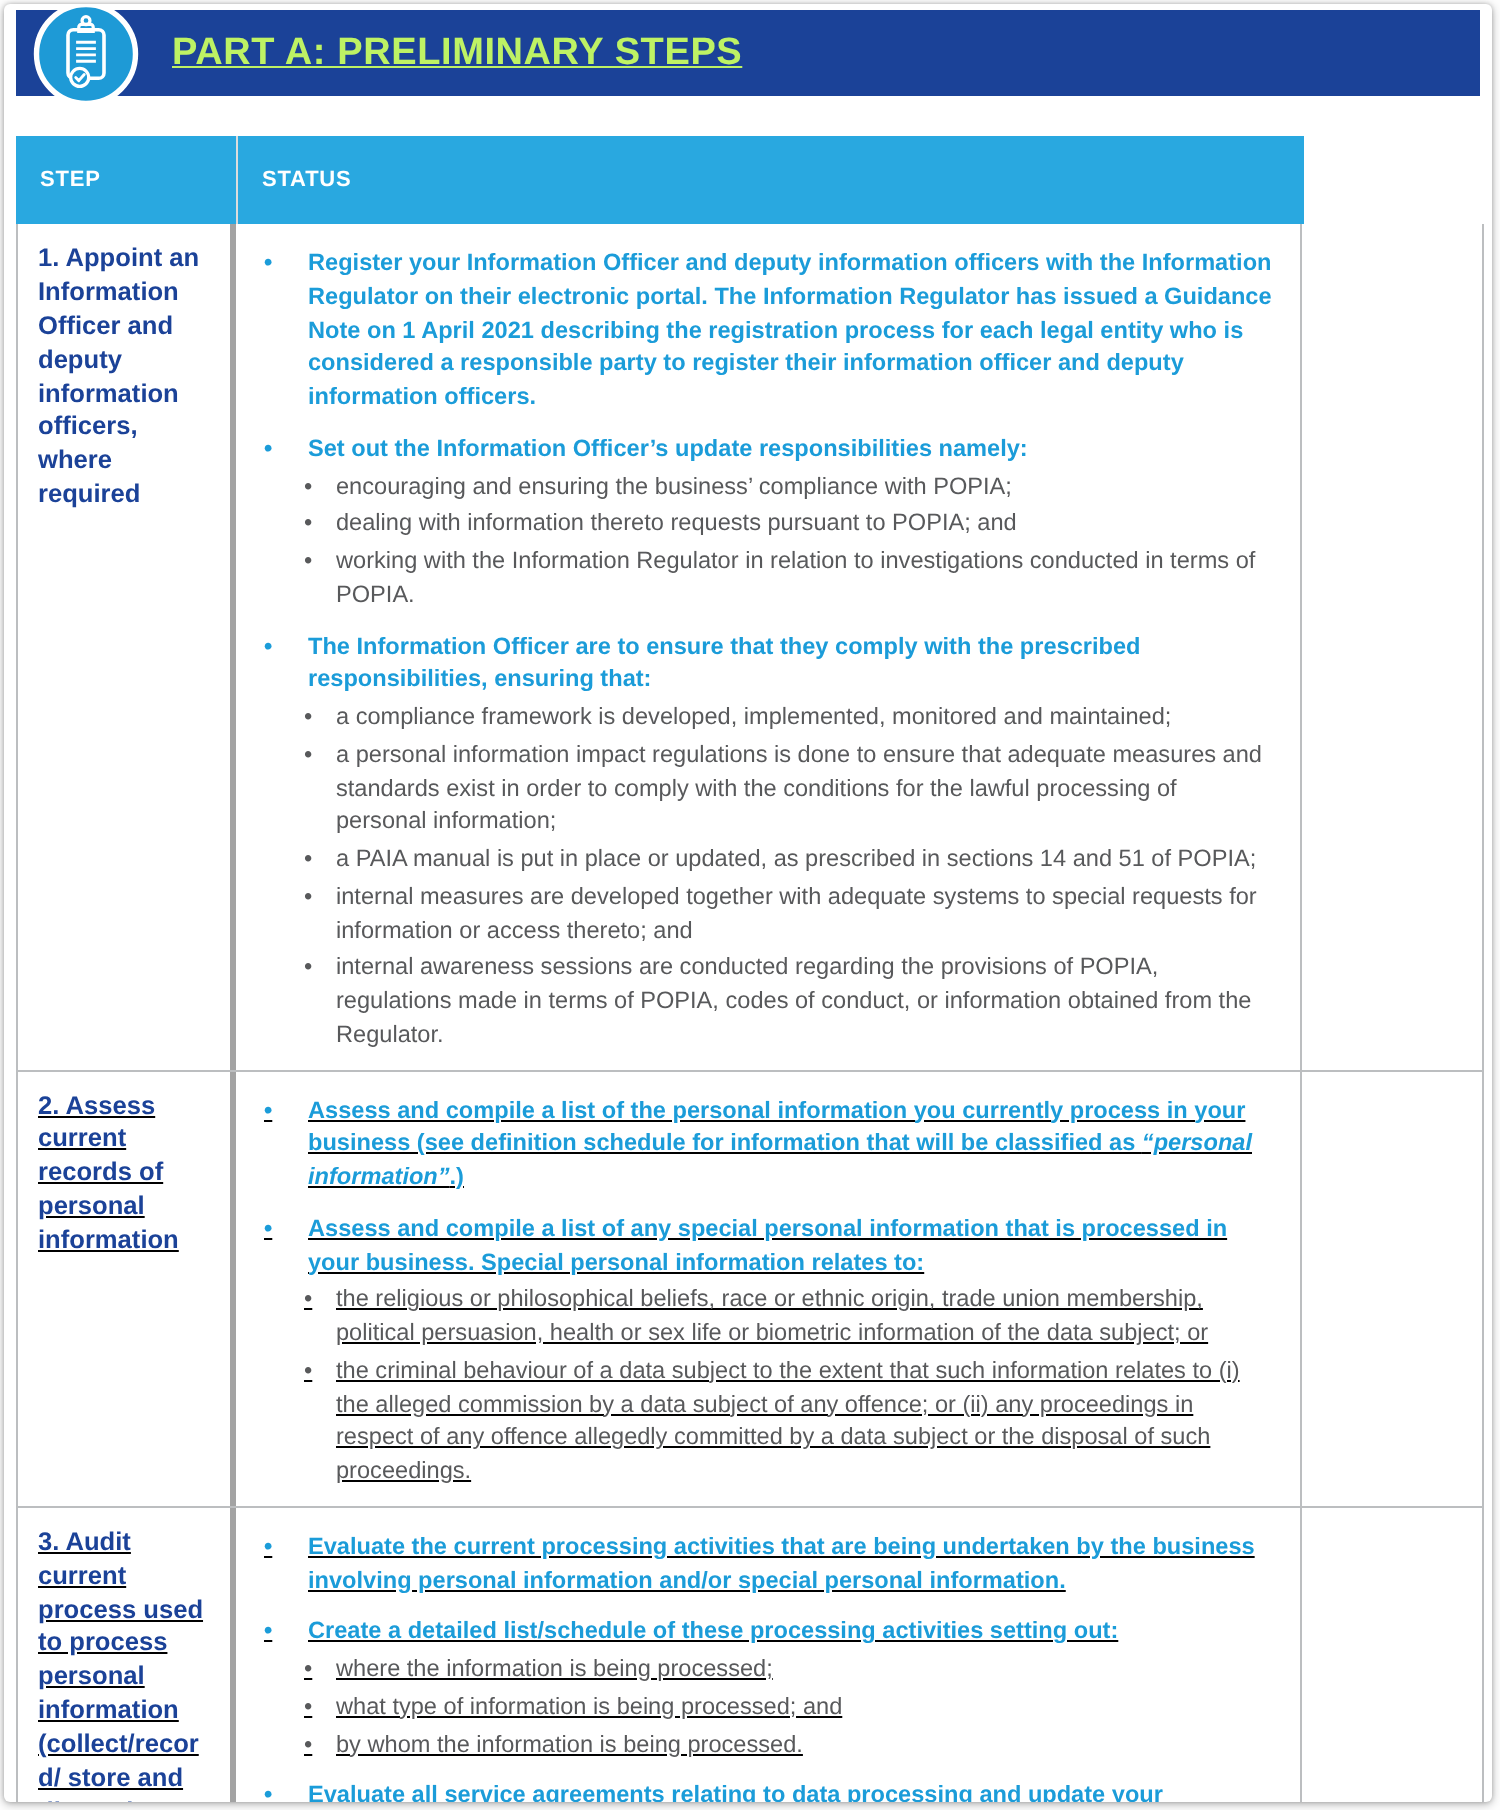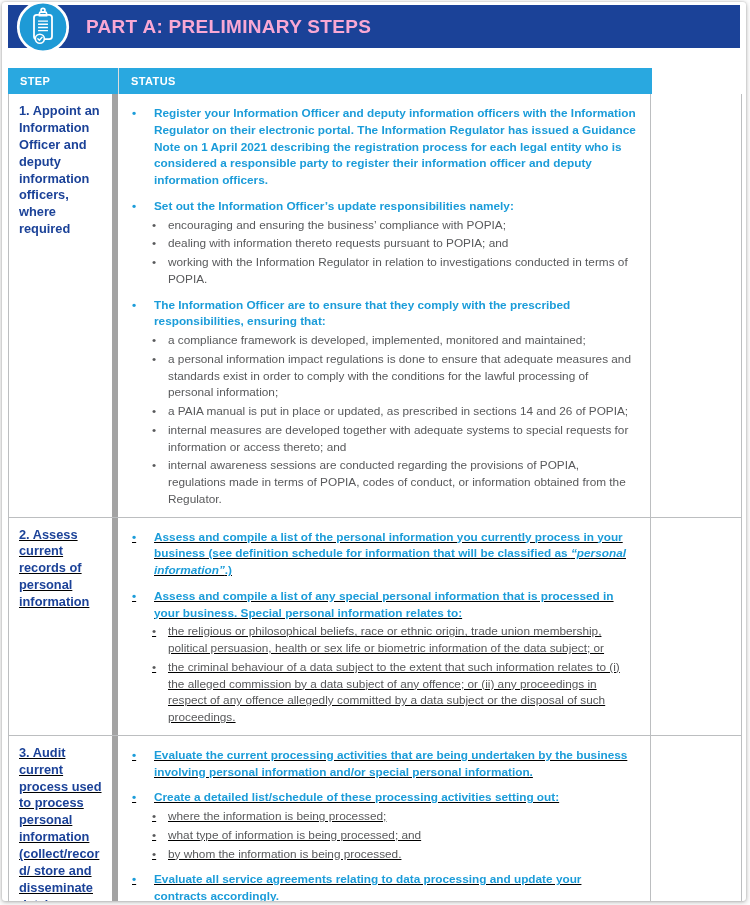"PART A: PRELIMINARY STEPS" .banner-title { color: #f9a8d4 -> #bef264; text-decoration: none -> underline }
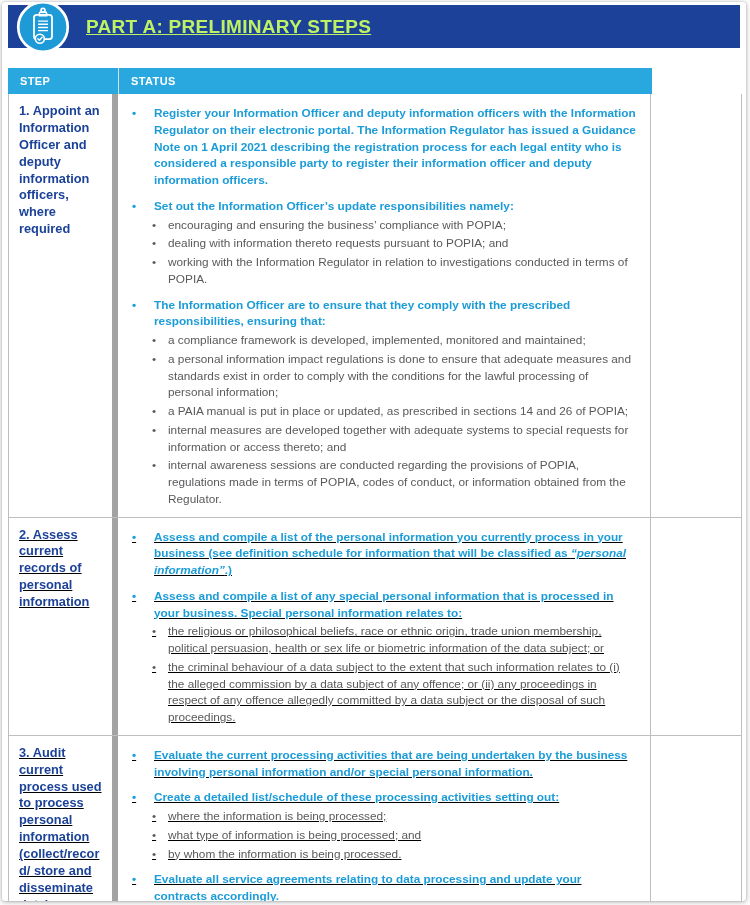"STEP" .thead { height: 26px -> 44px }
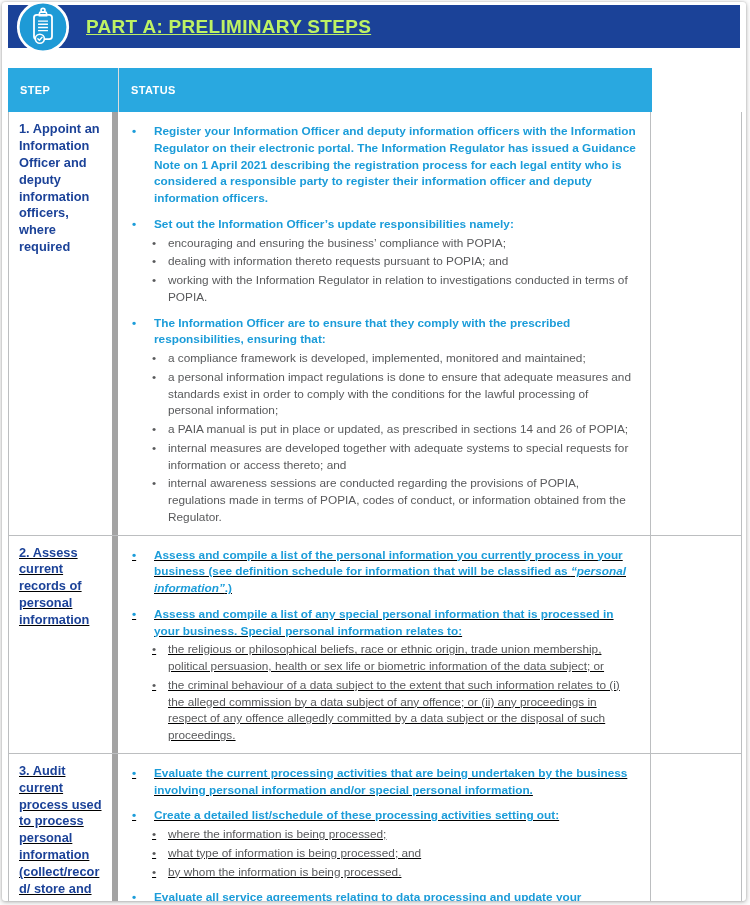"1. Appoint an Information Officer" .cell-step { border-right: 6px solid #a3a3a3 -> 3px solid #a3a3a3 }
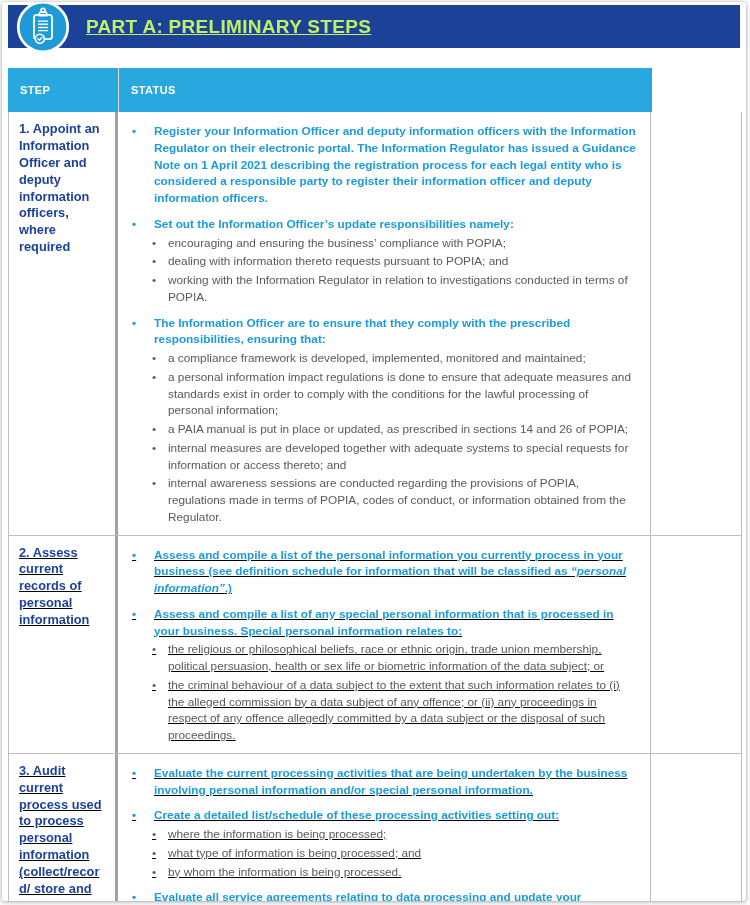"a PAIA manual is put" span.txt { text: 26 -> 51 }
